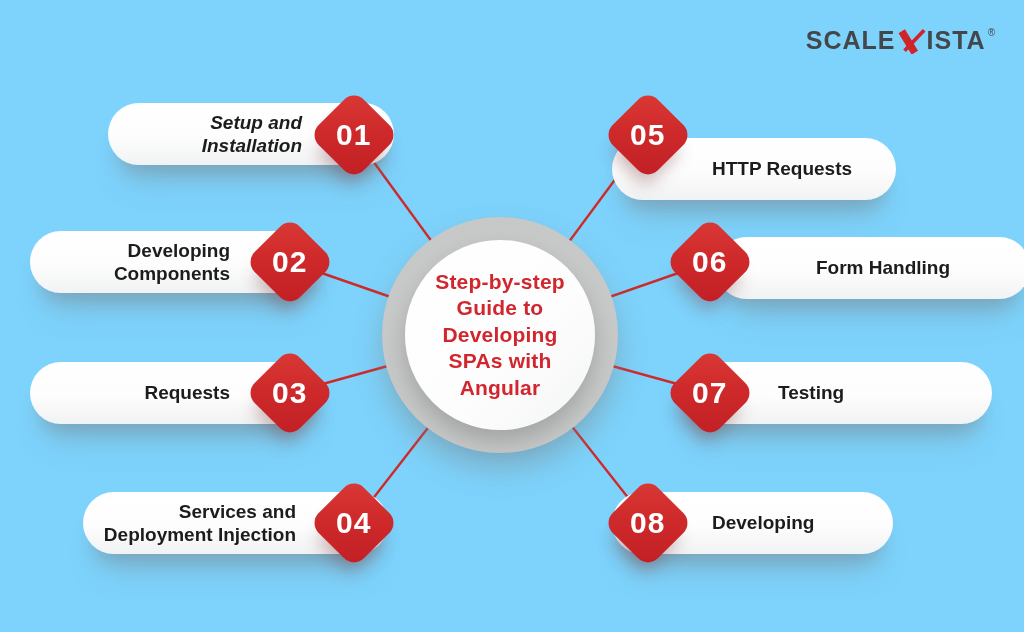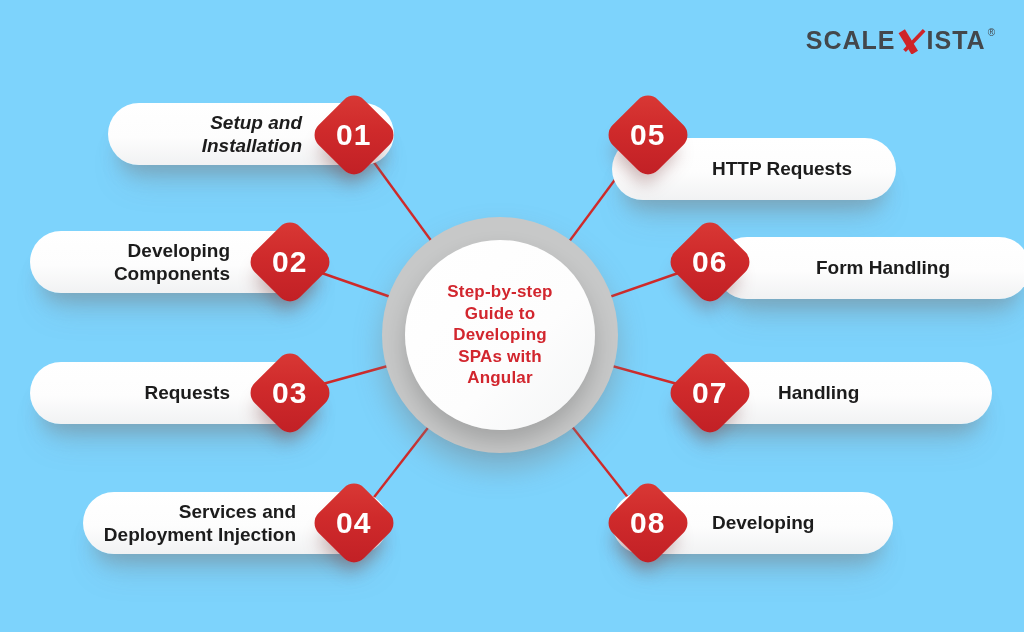"Step-by-step" .center-title { font-size: 17px -> 21px }
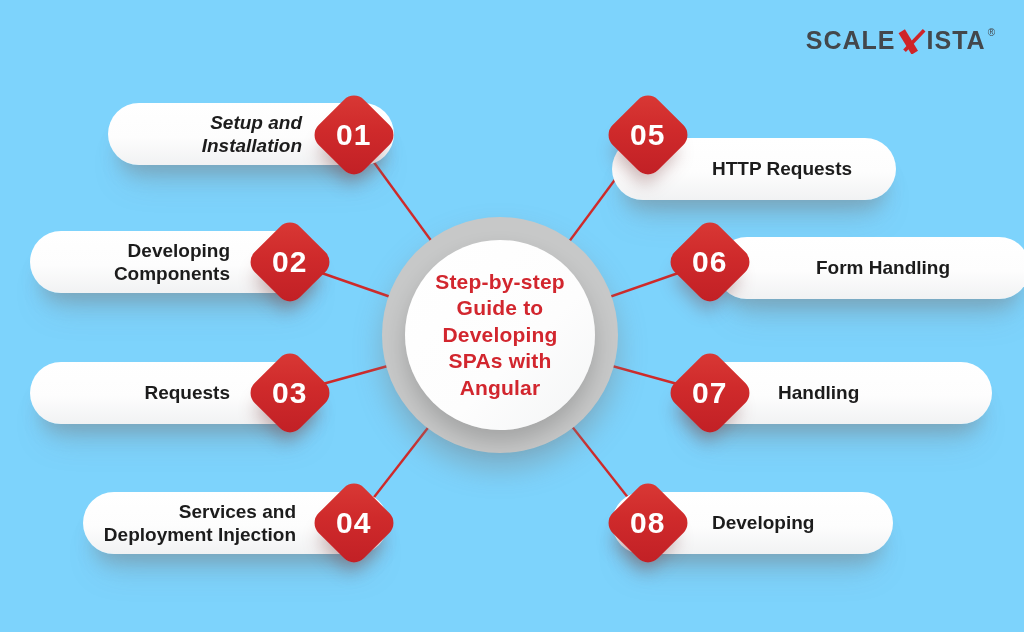"Handling" span.pill-label { text: Handling -> Testing }
